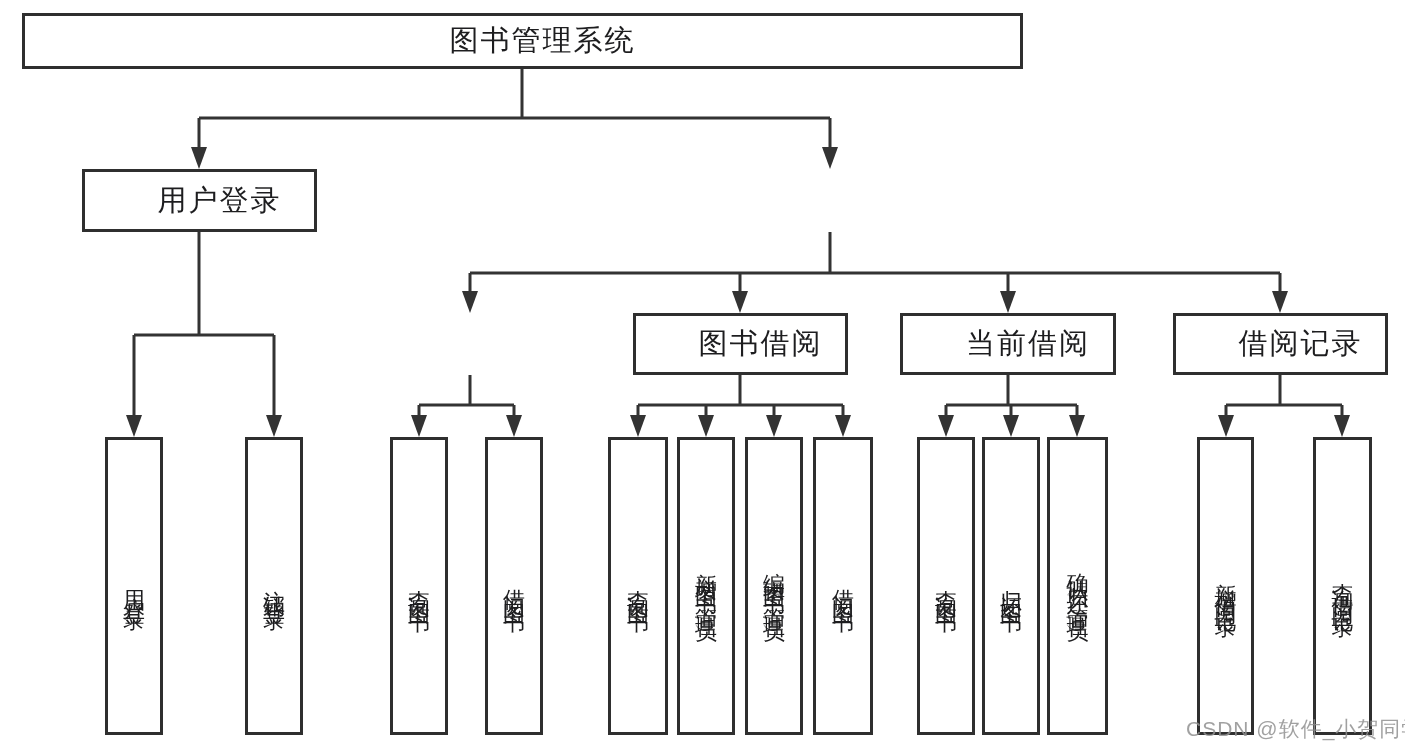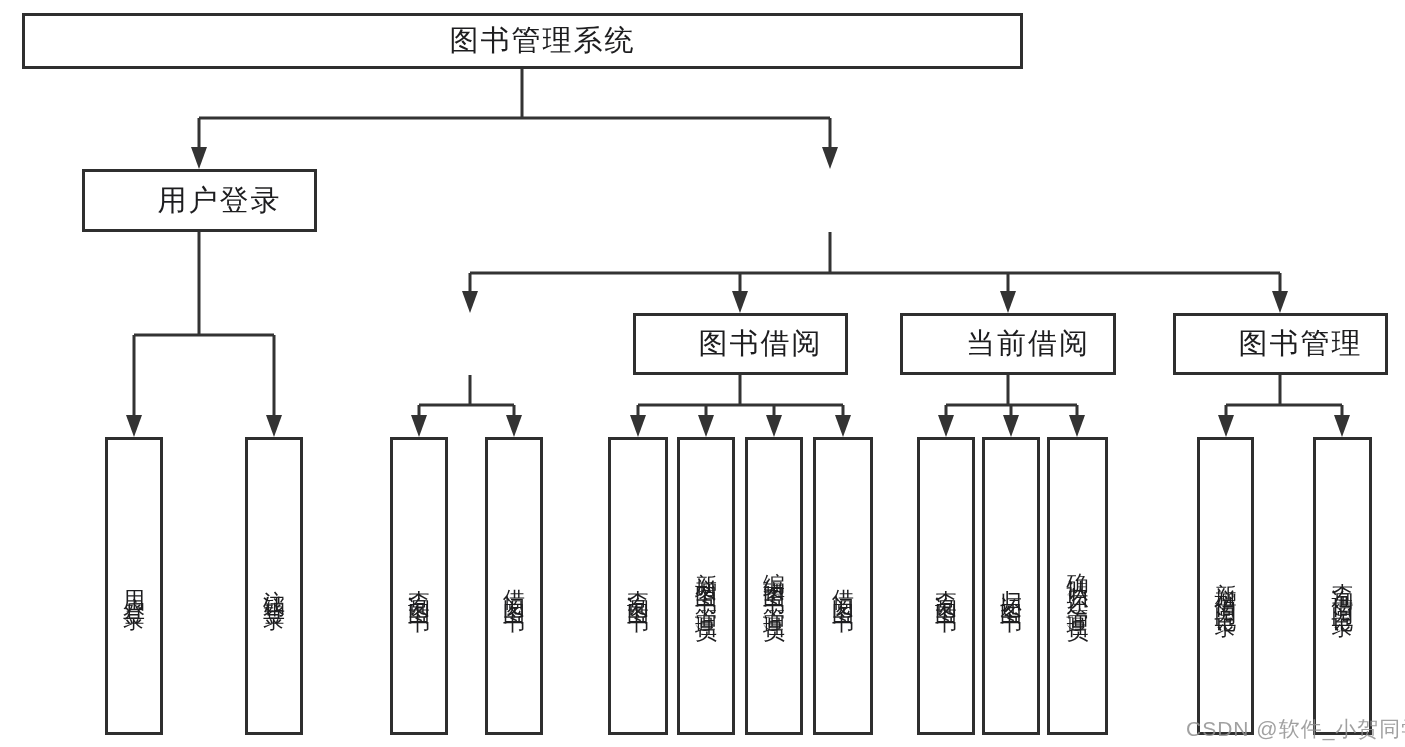"图书管理" div.node { text: 图书管理 -> 借阅记录 }
